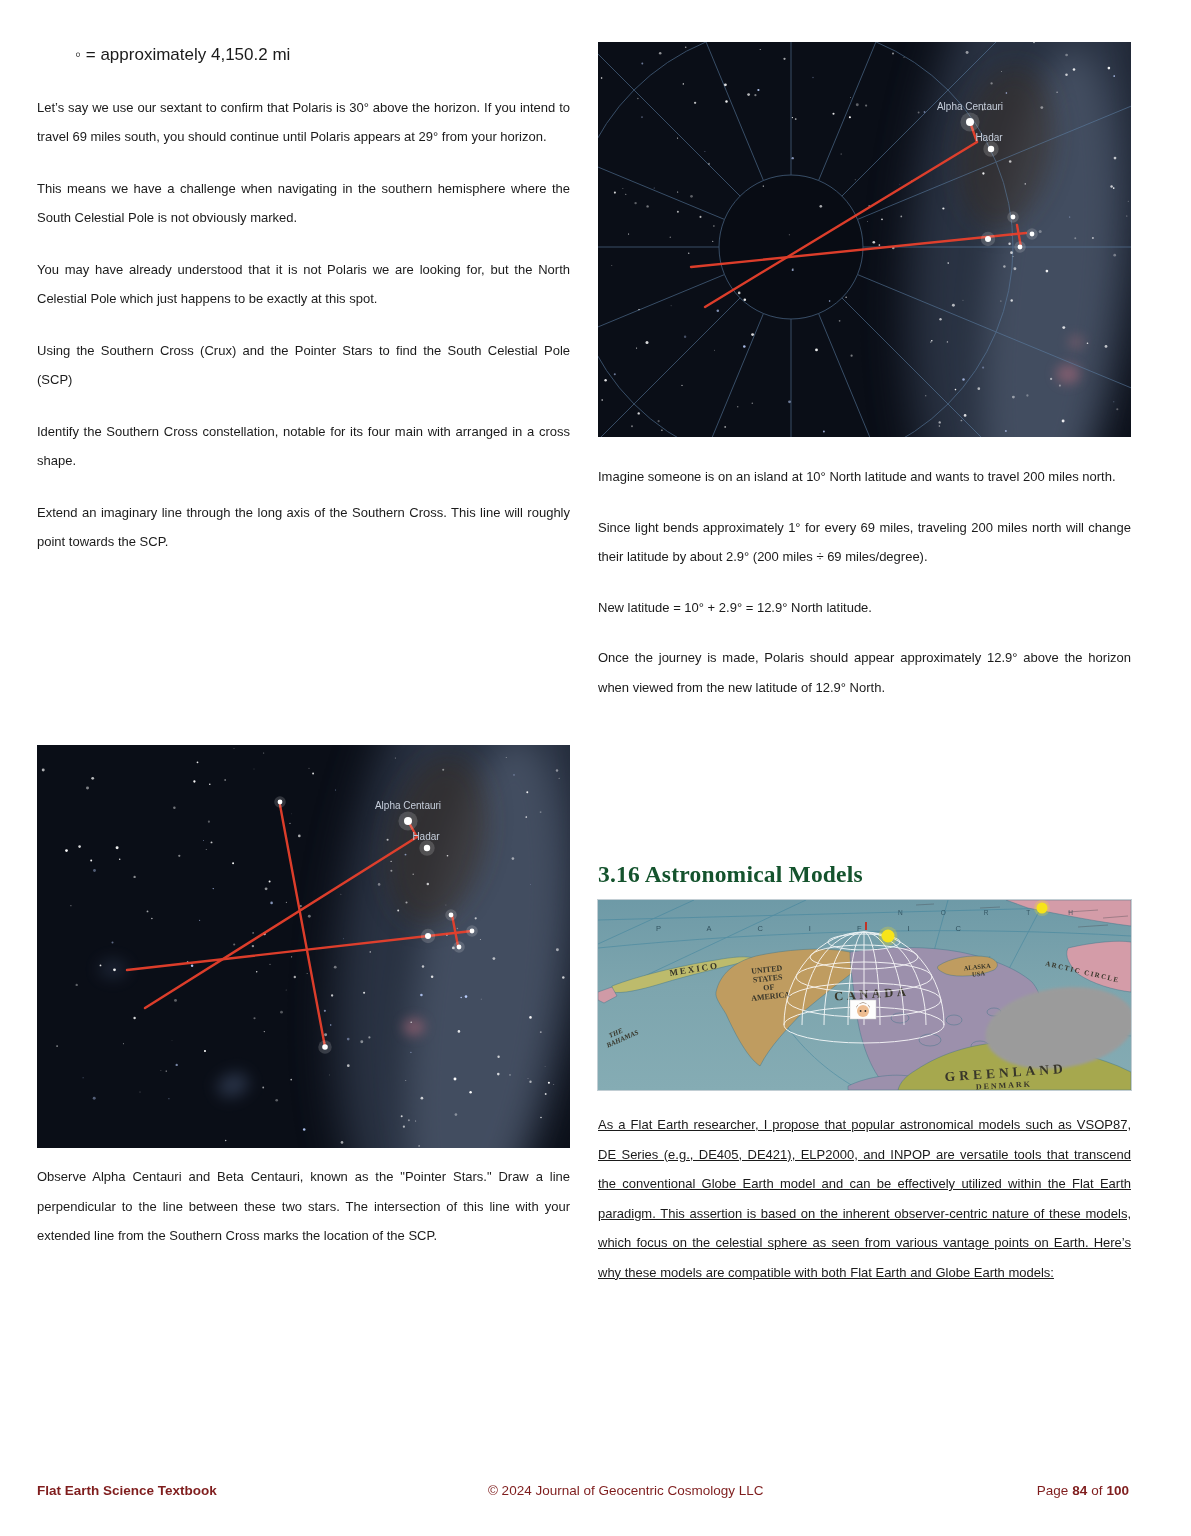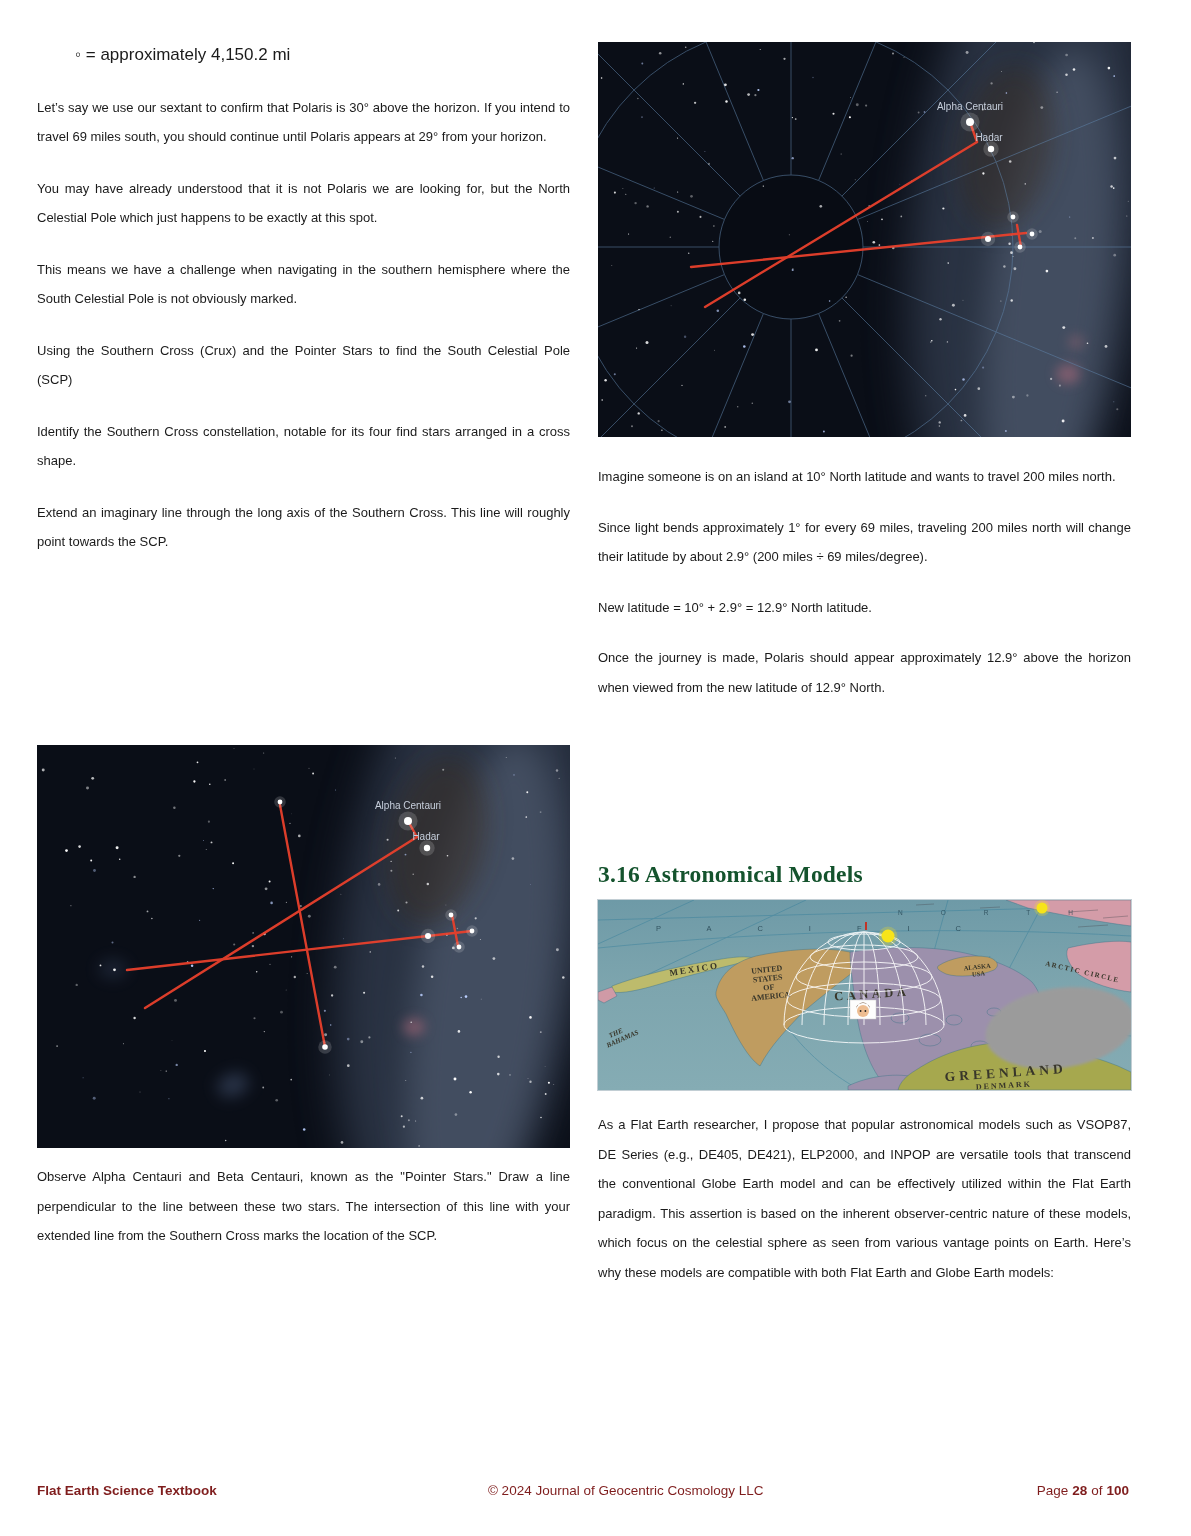"You may have already understood" p.body { order: before "This means we have a" -> after "This means we have a" }
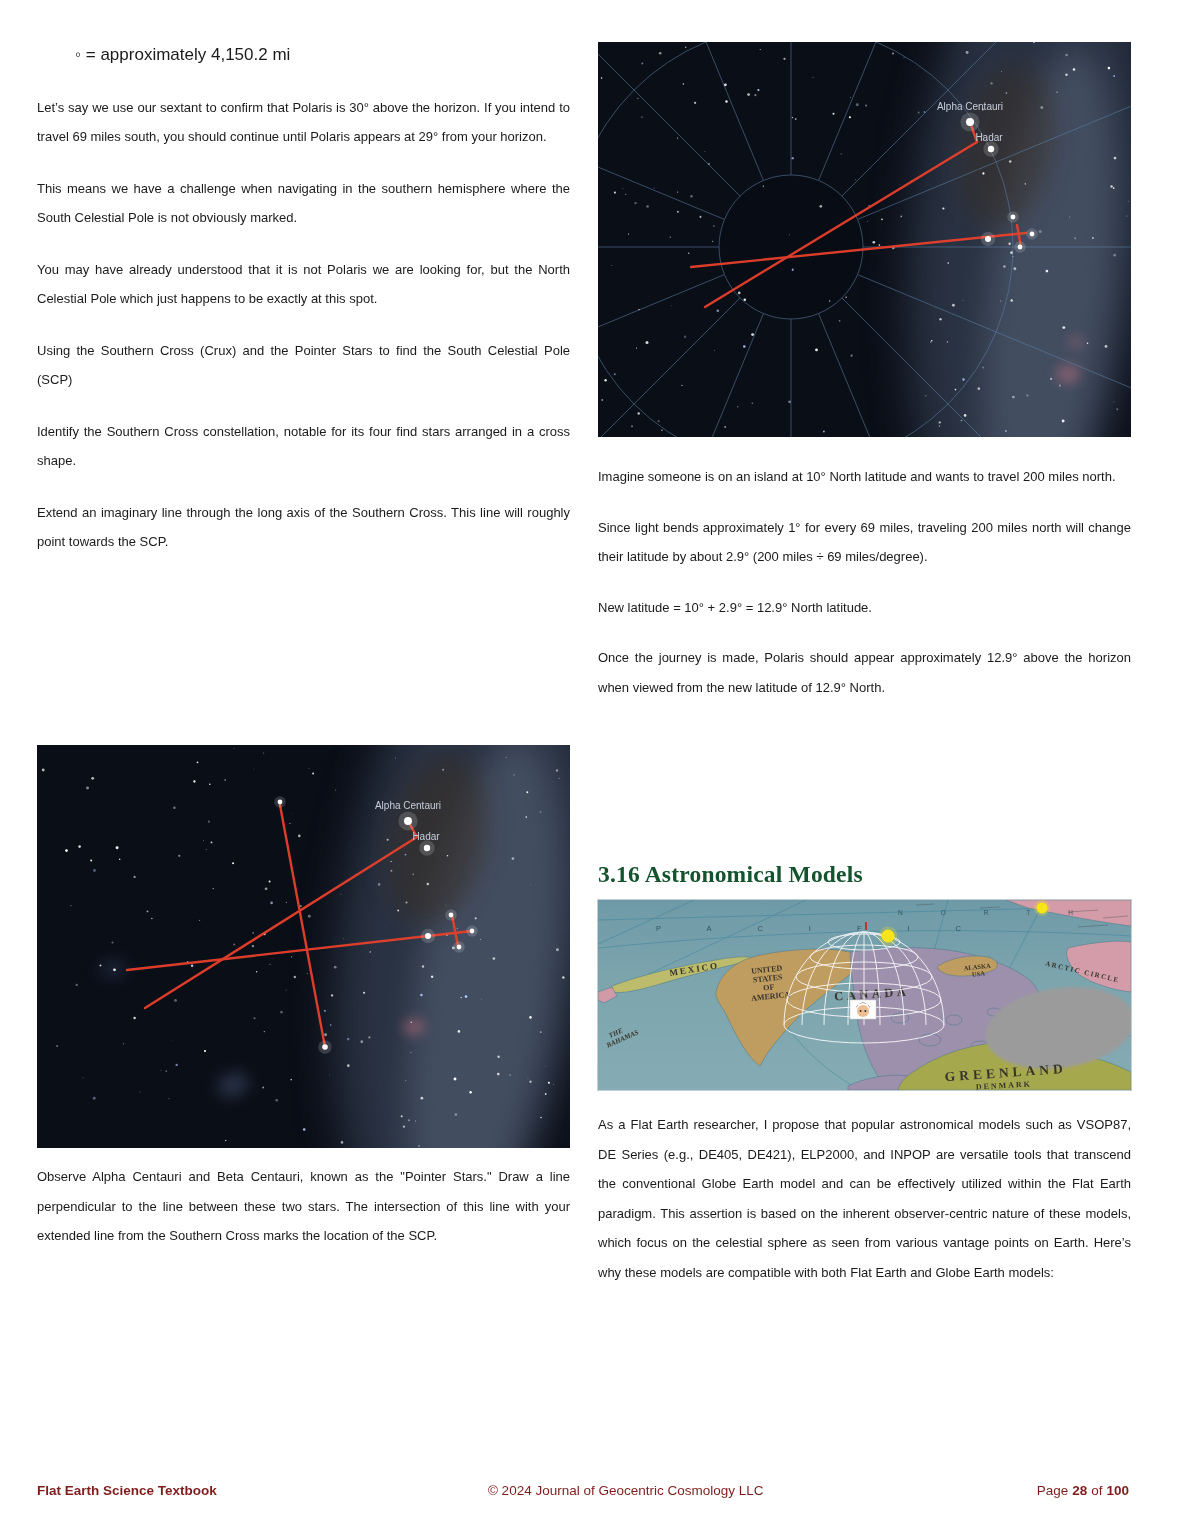"Identify the Southern Cross" p.body { text: find stars -> main with }
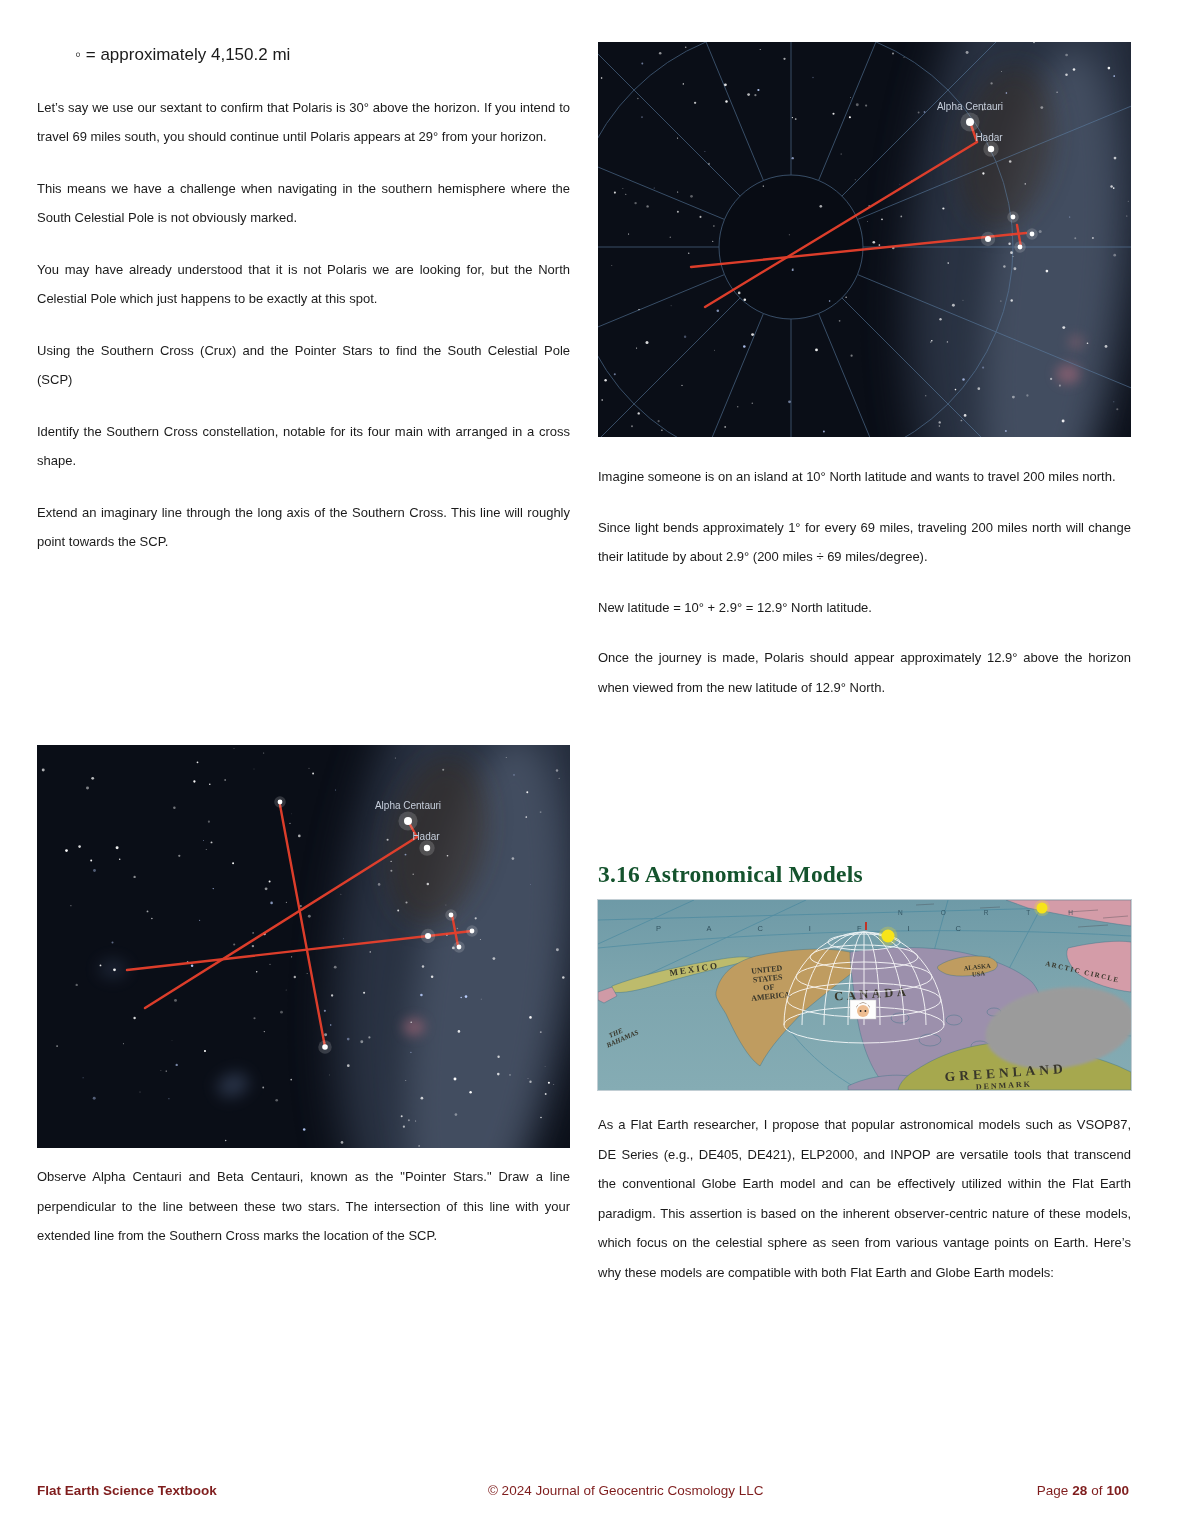"As a Flat Earth researcher," div.col { text-decoration: none -> underline }
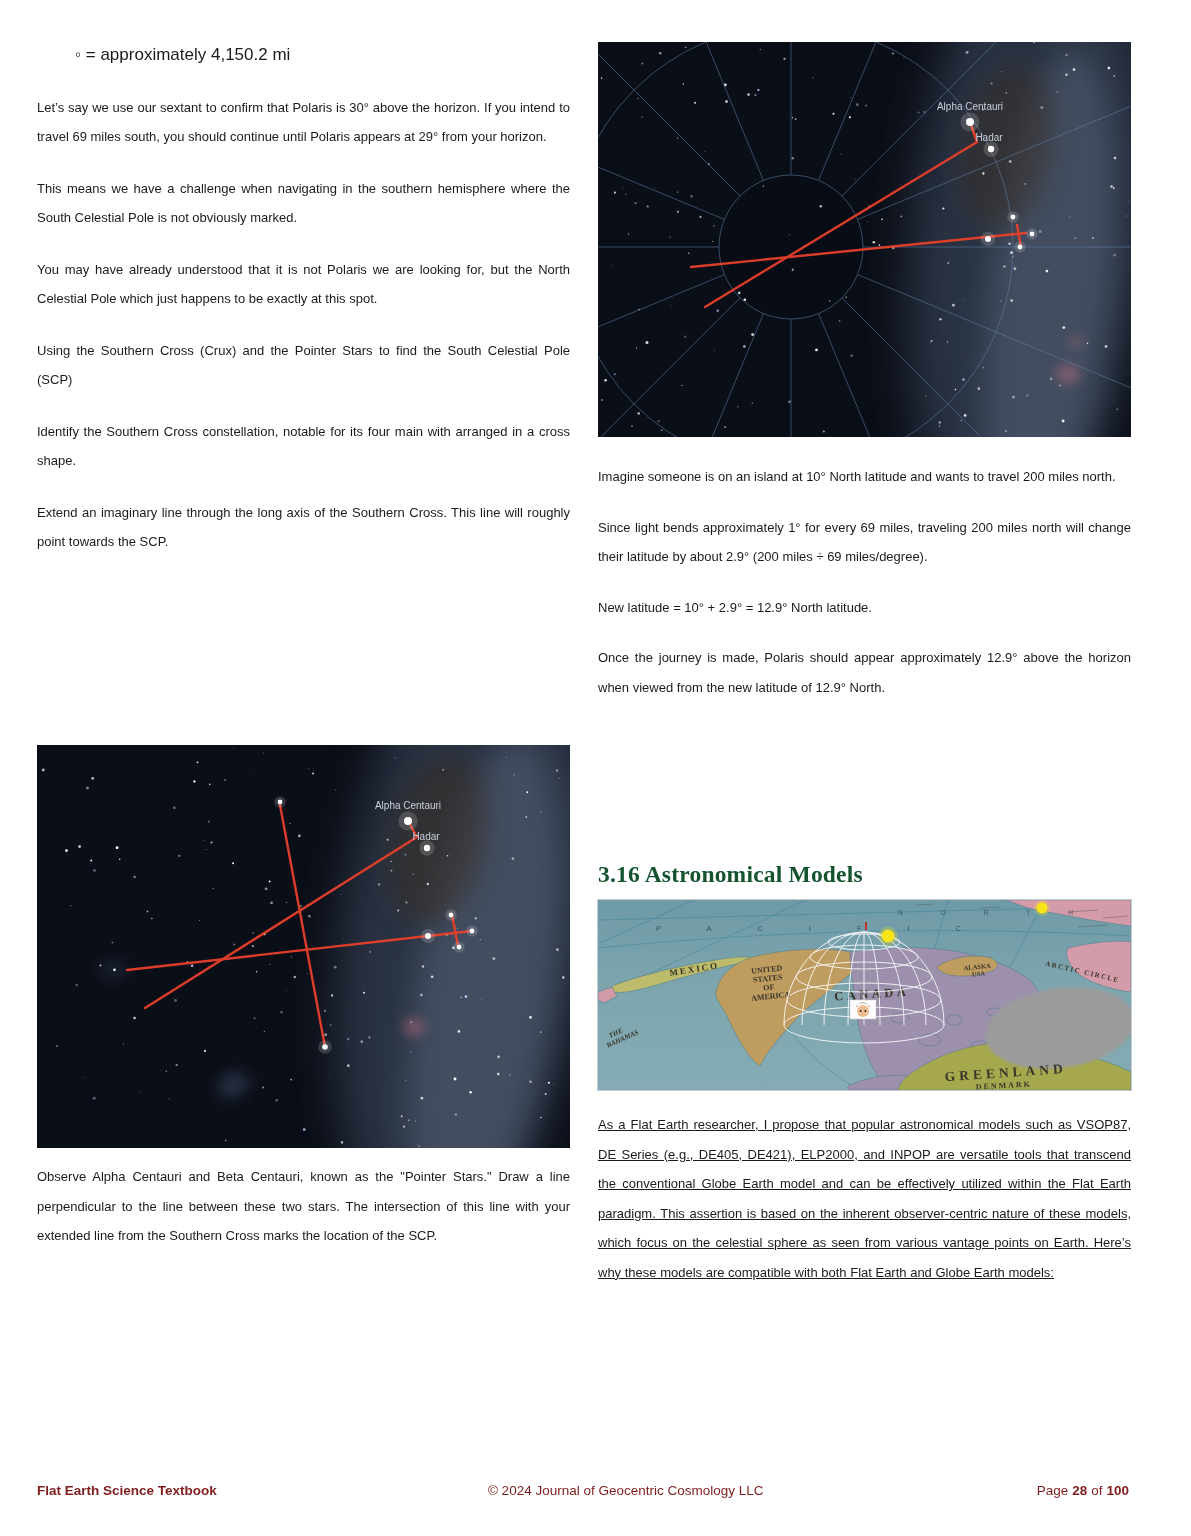"28" span.b { text: 28 -> 84 }
